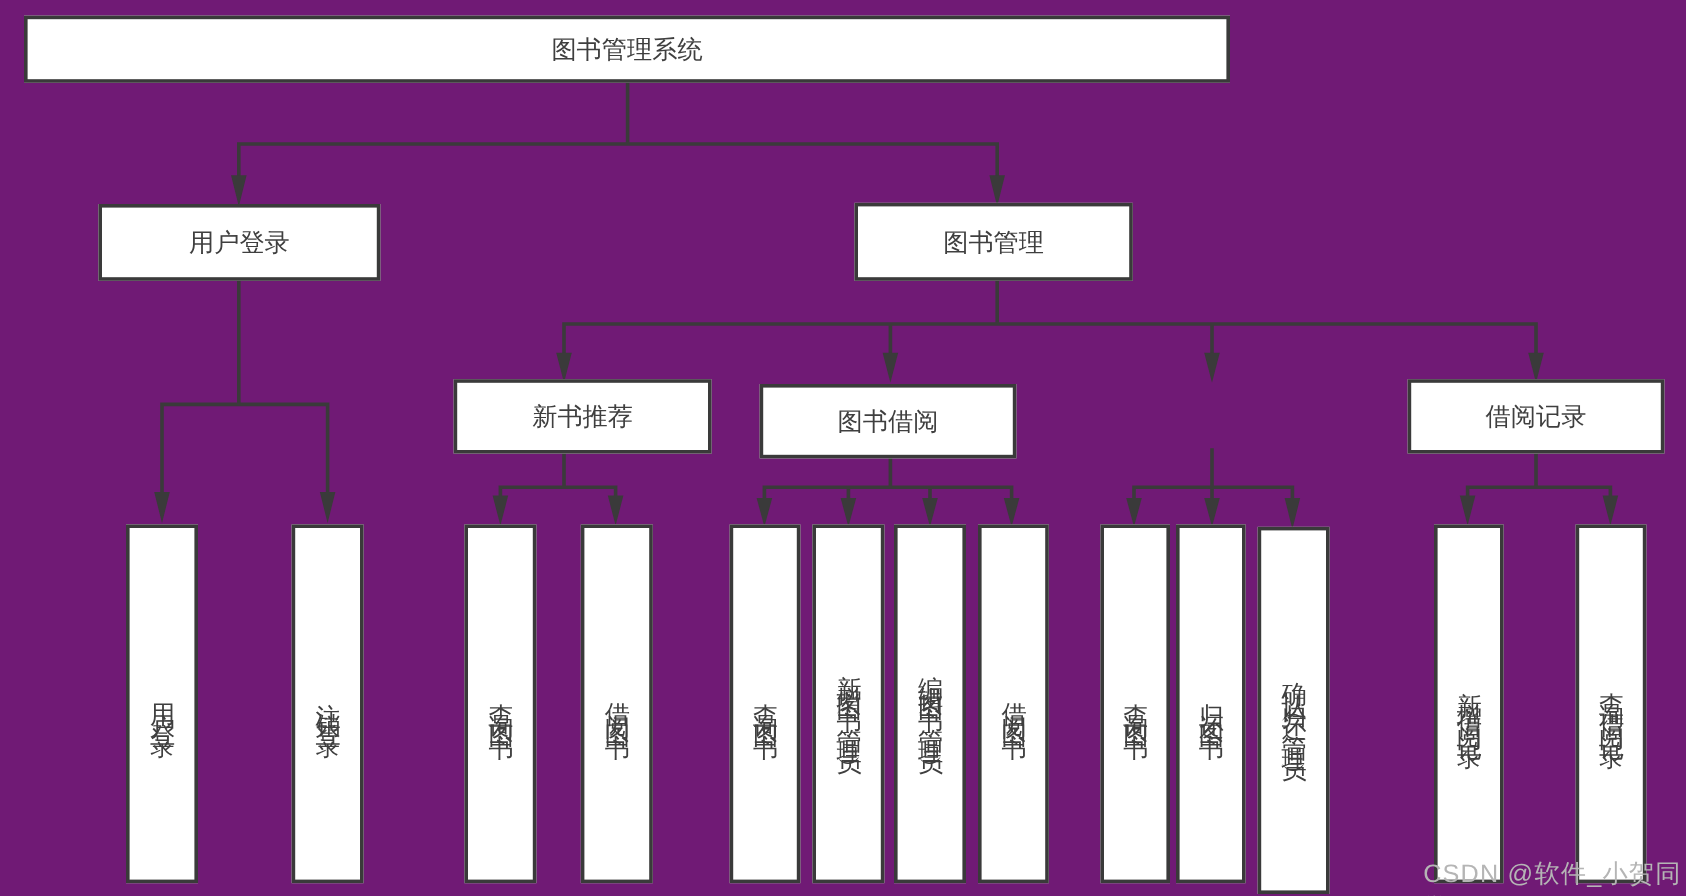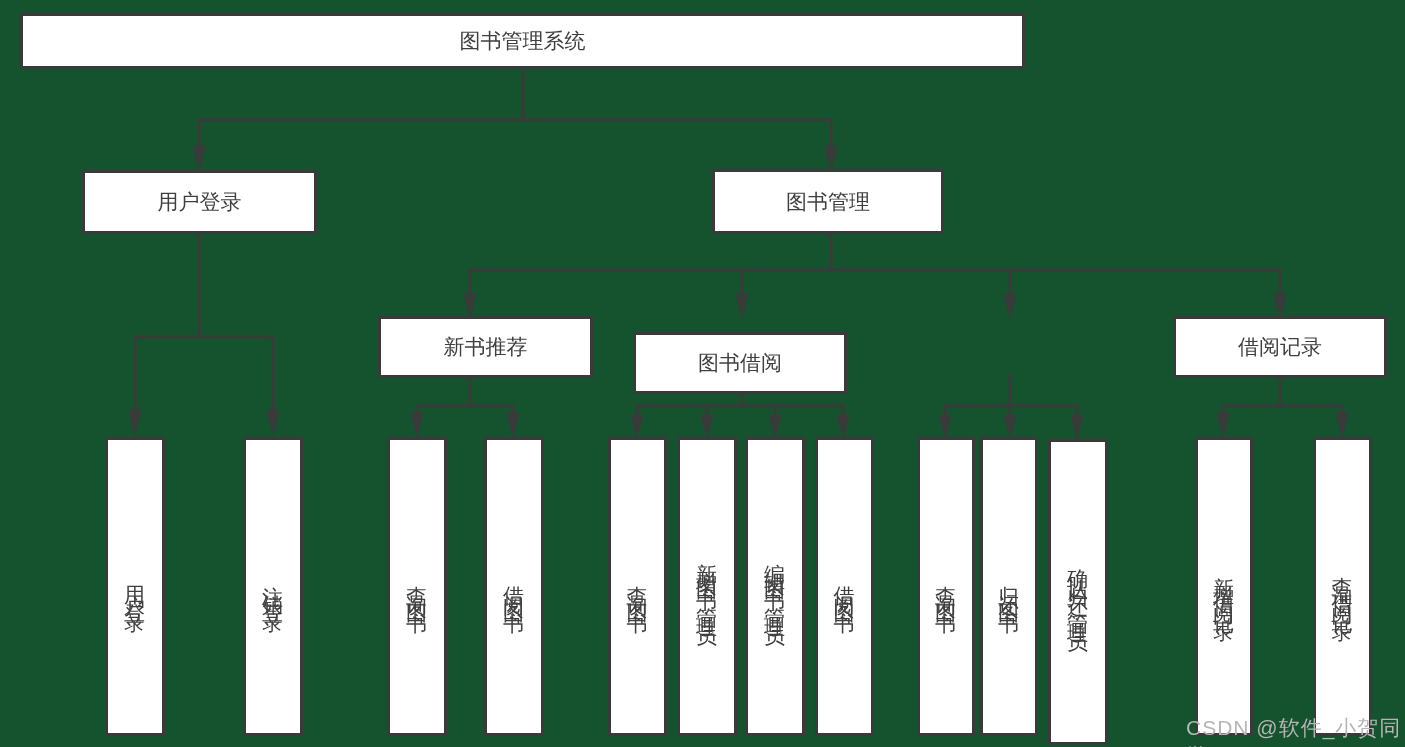"图书管理系统" .canvas { background: #14532d -> #701a75 }
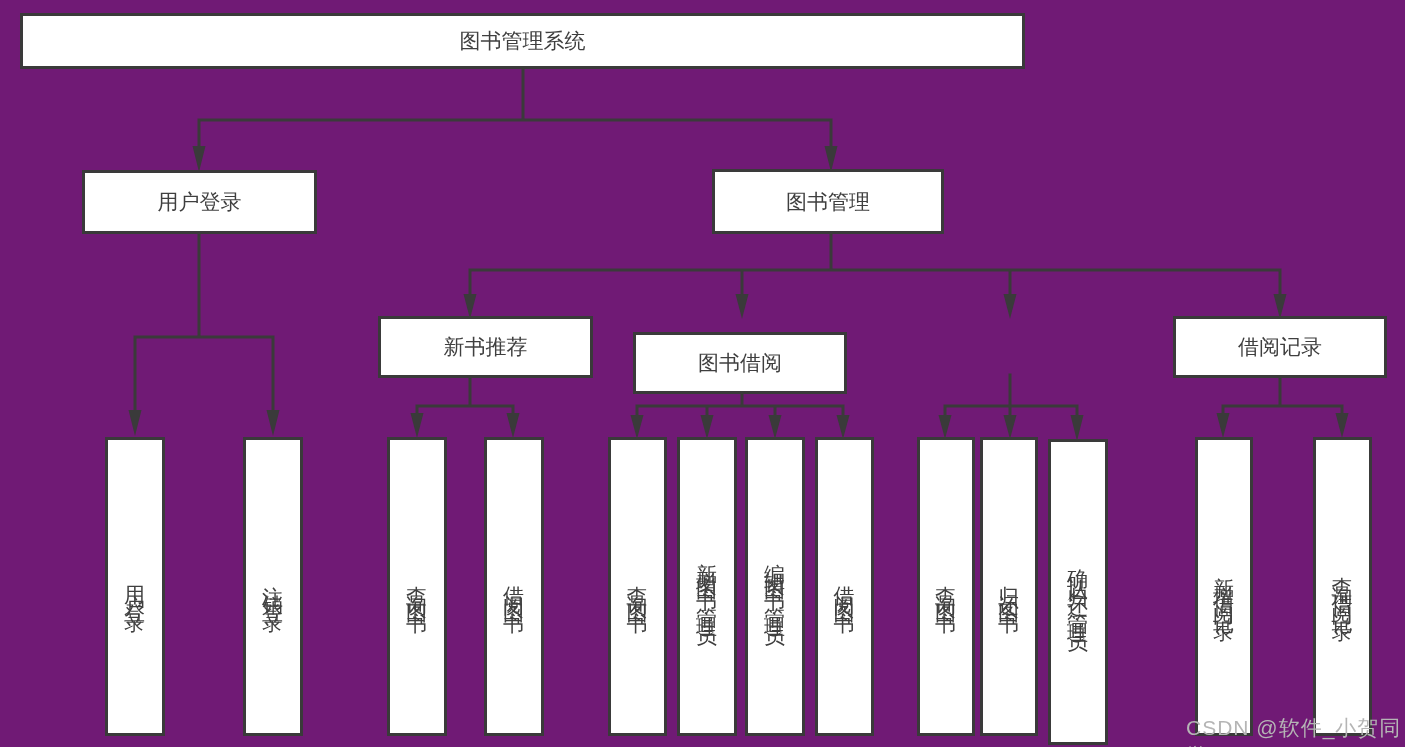"图书借阅" div.box { top: 332px -> 320px }
